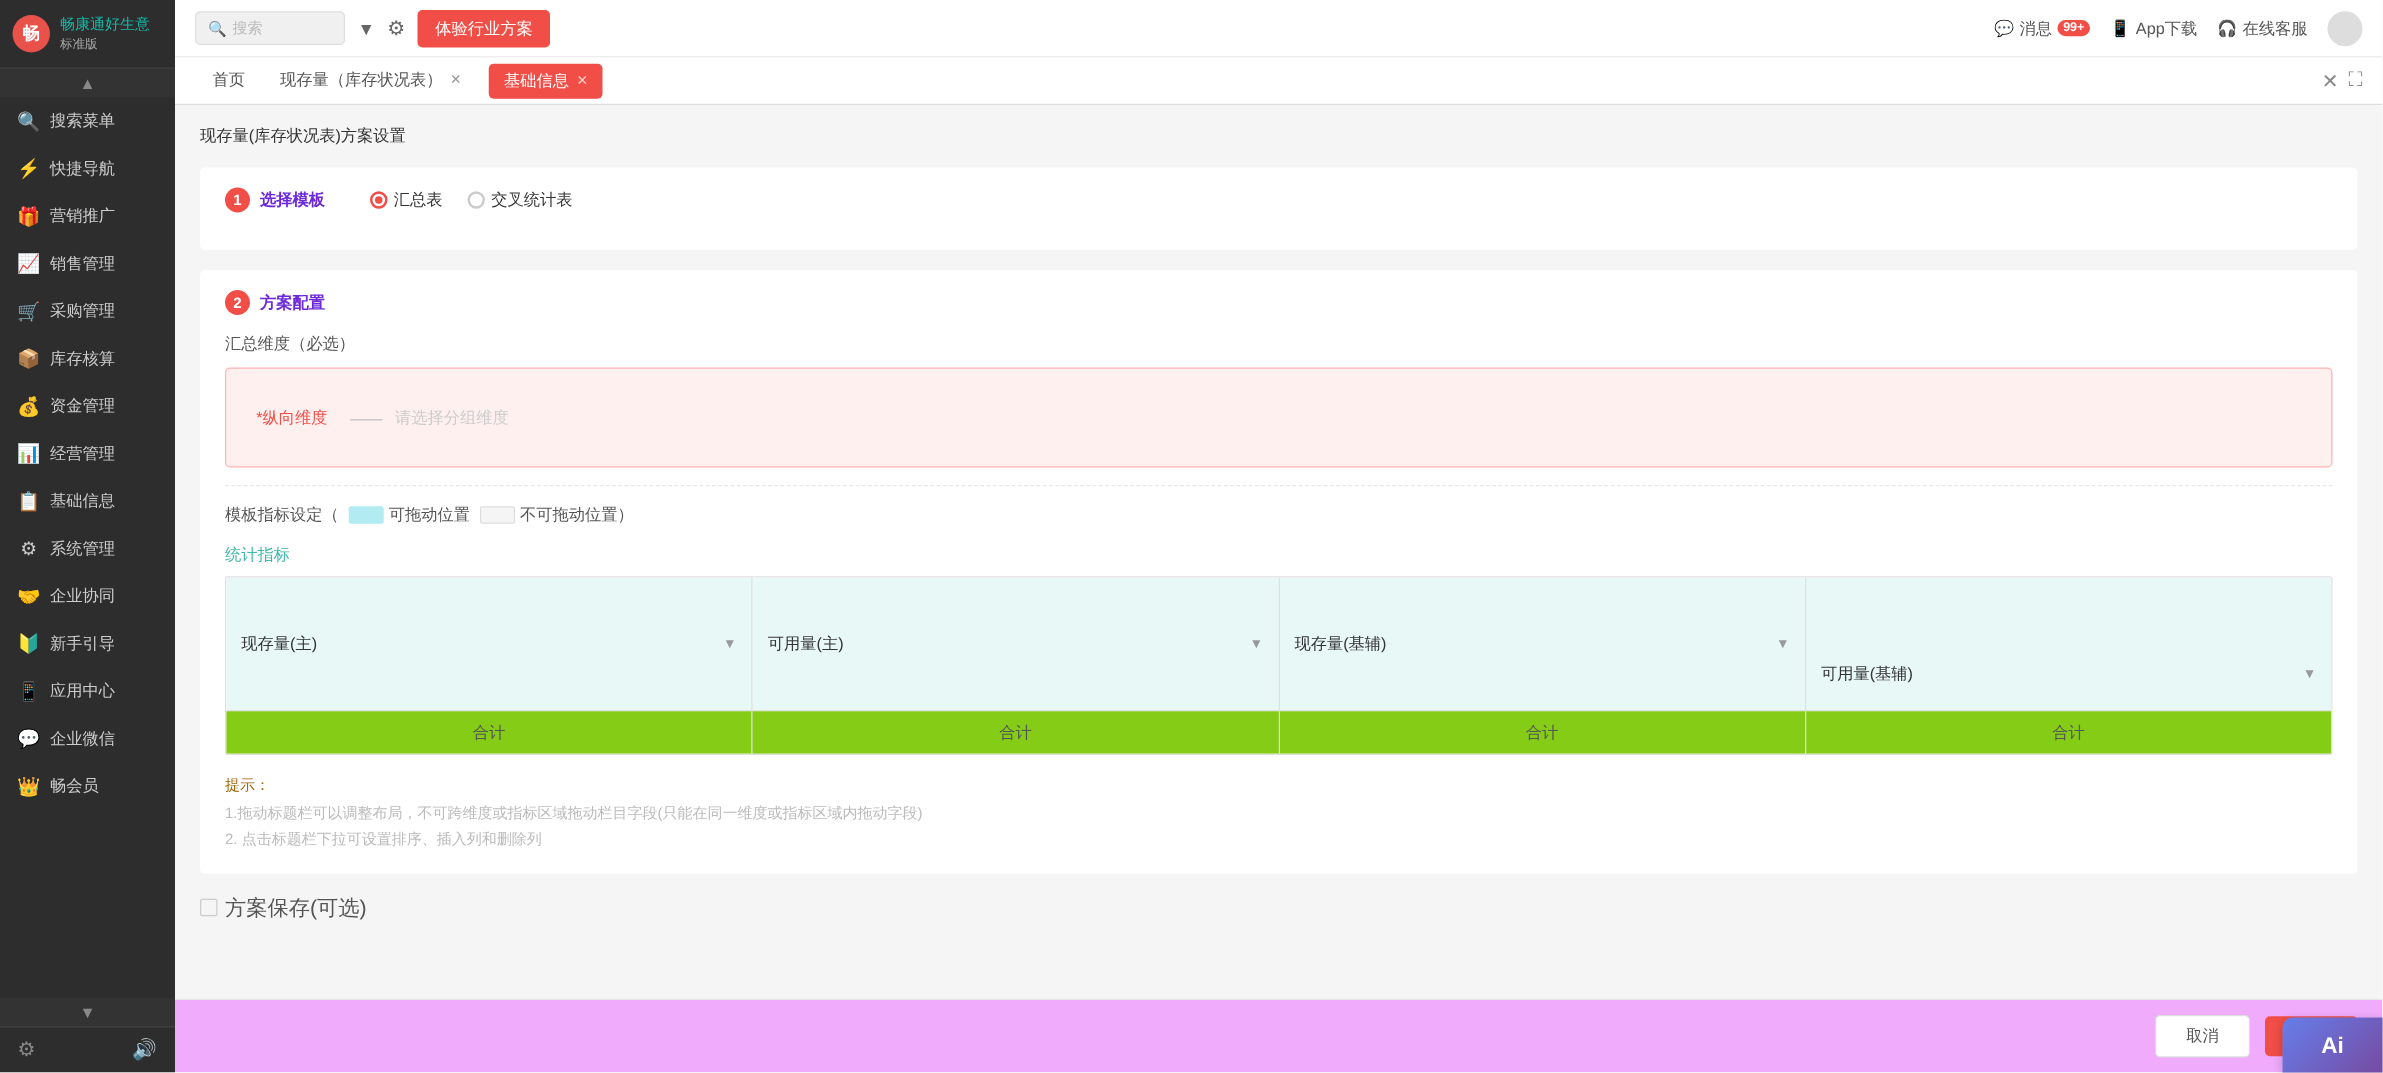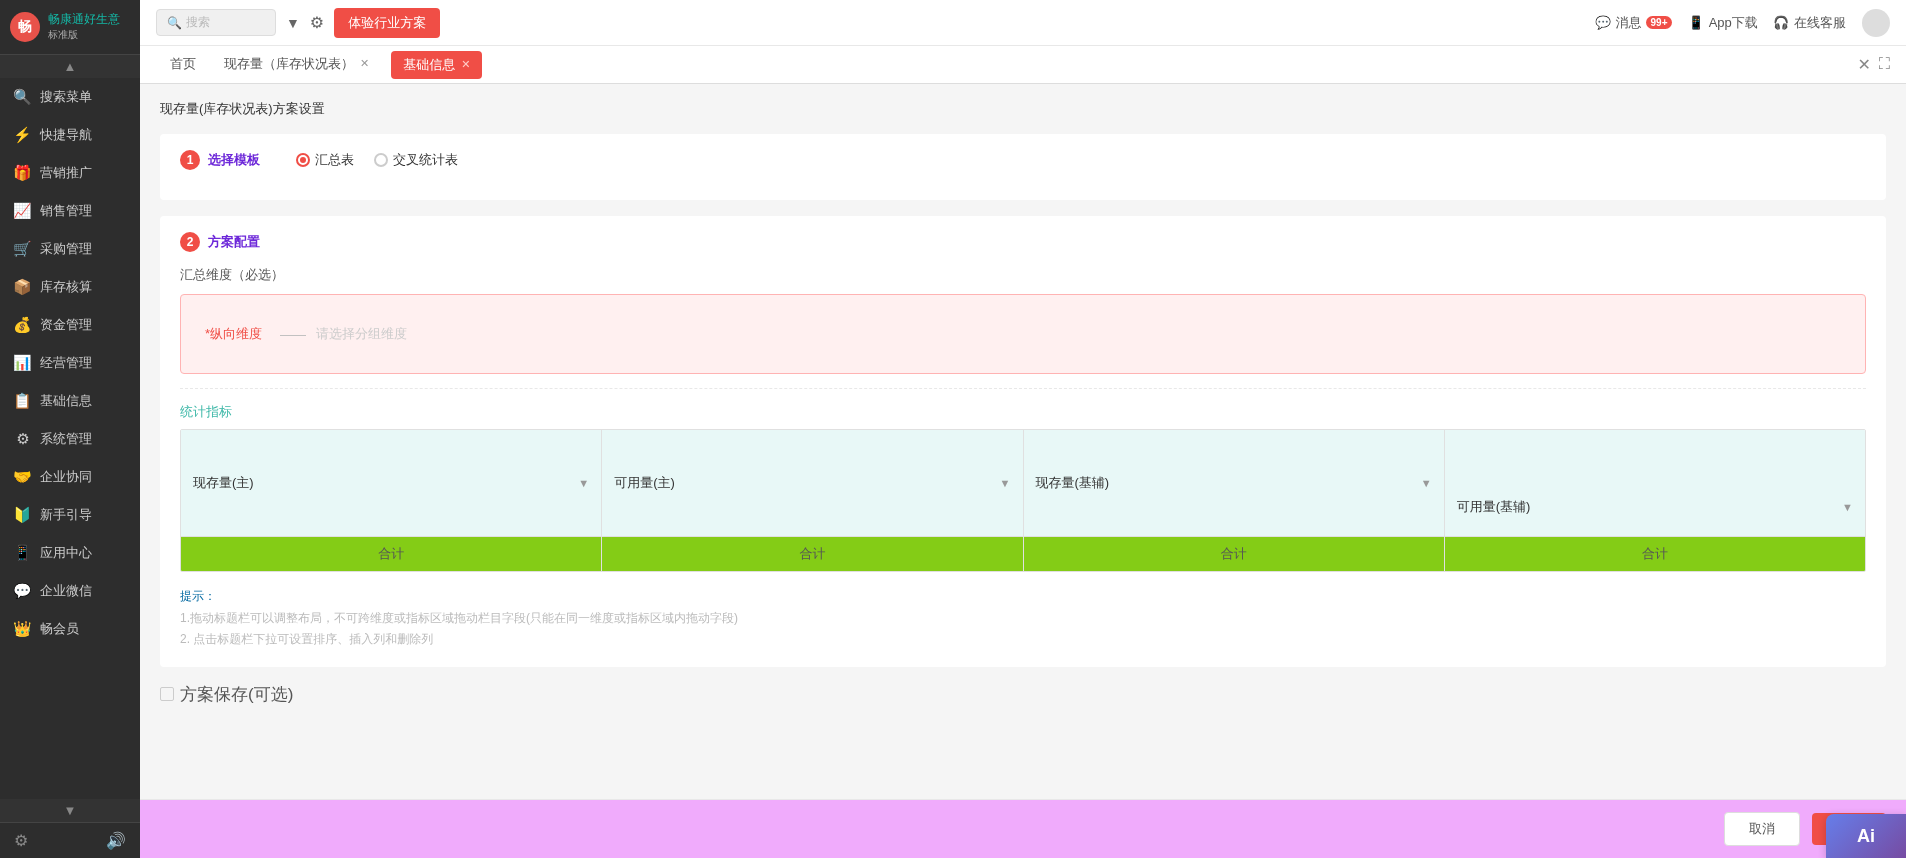"模板指标设定（" div.template-setting { html: none -> <div> <span>模板指标设定（</span> <div> <div></div> <span>可拖动位置</span> </div> <div> <div></div> <span>不可拖动位置）</span> </div> </div> }
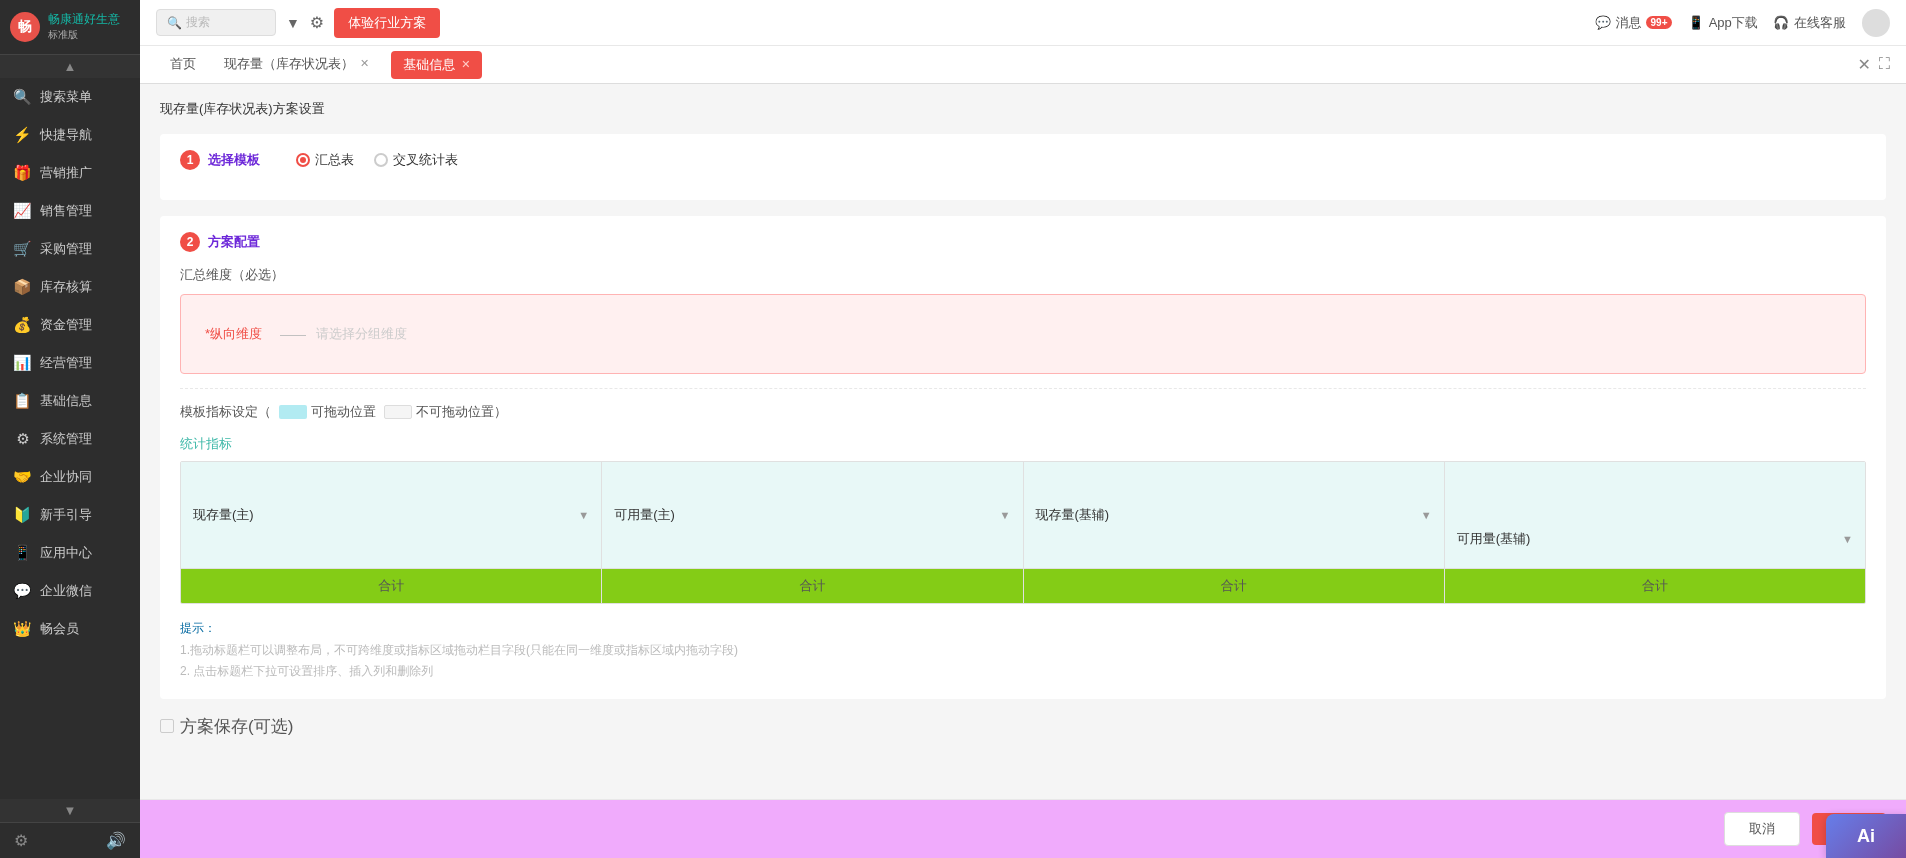"提示：" .tips-title { color: #0369a1 -> #a16207 }
